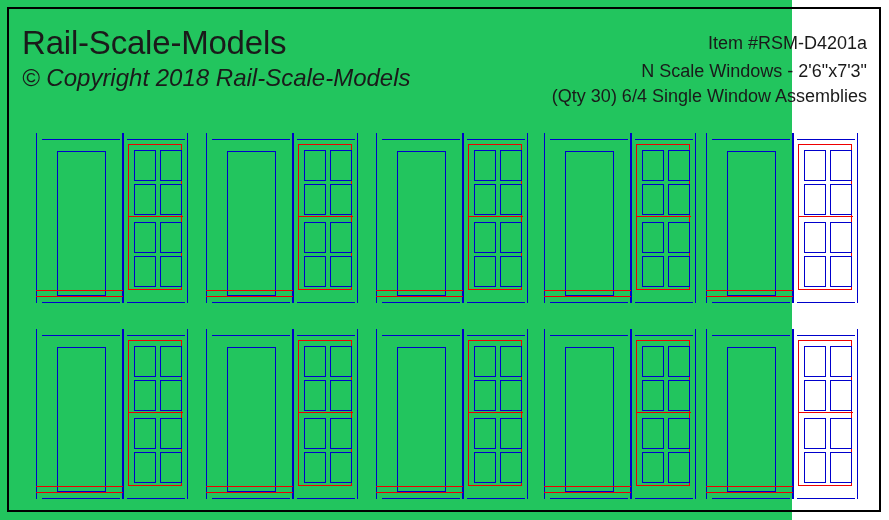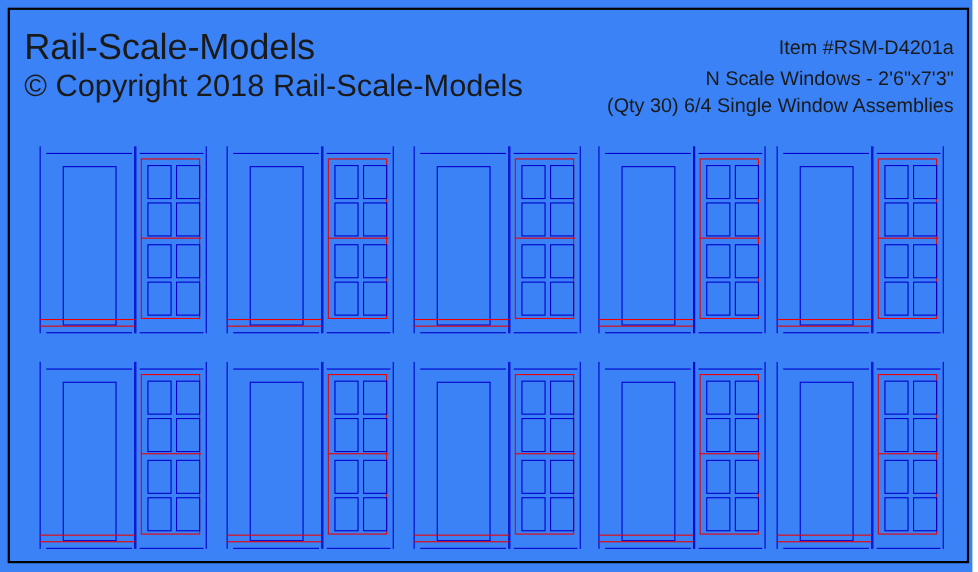"Rail-Scale-Models" #sheet { background: #3b82f6 -> #22c55e; width: 884px -> 792px }
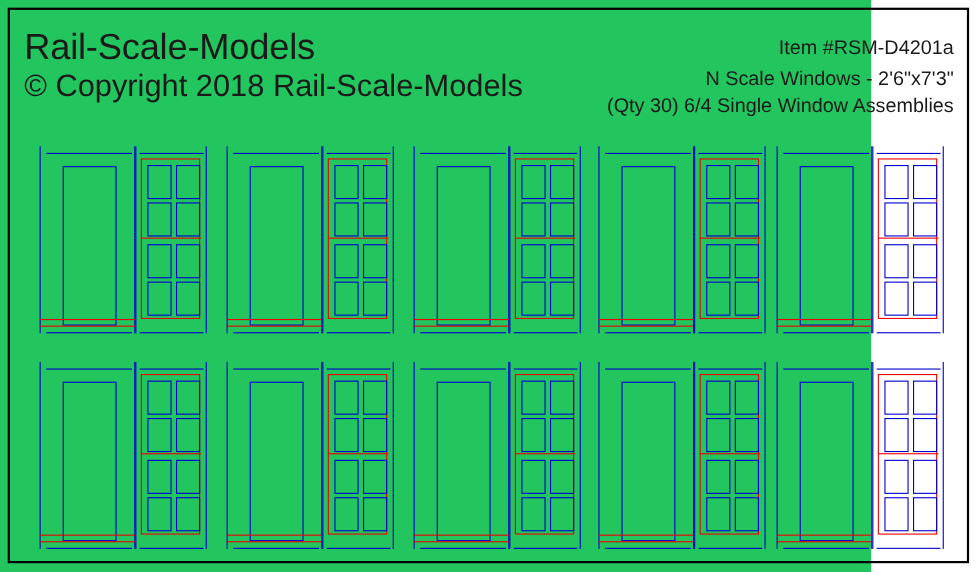"© Copyright 2018 Rail-Scale-Models" #brand-copyright { font-size: 28px -> 24px; font-style: none -> italic }
